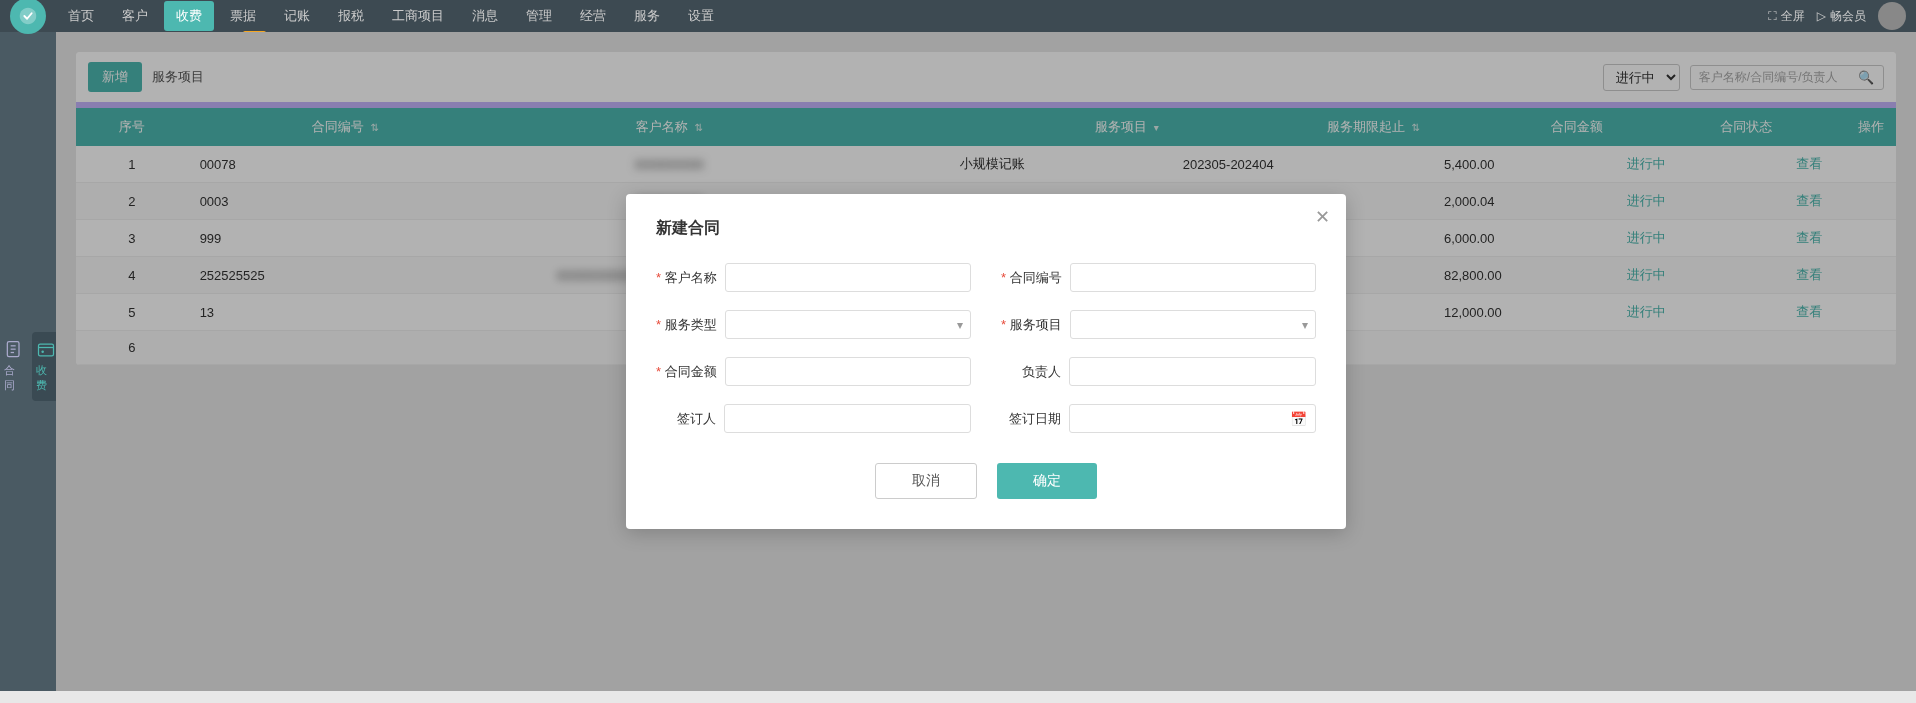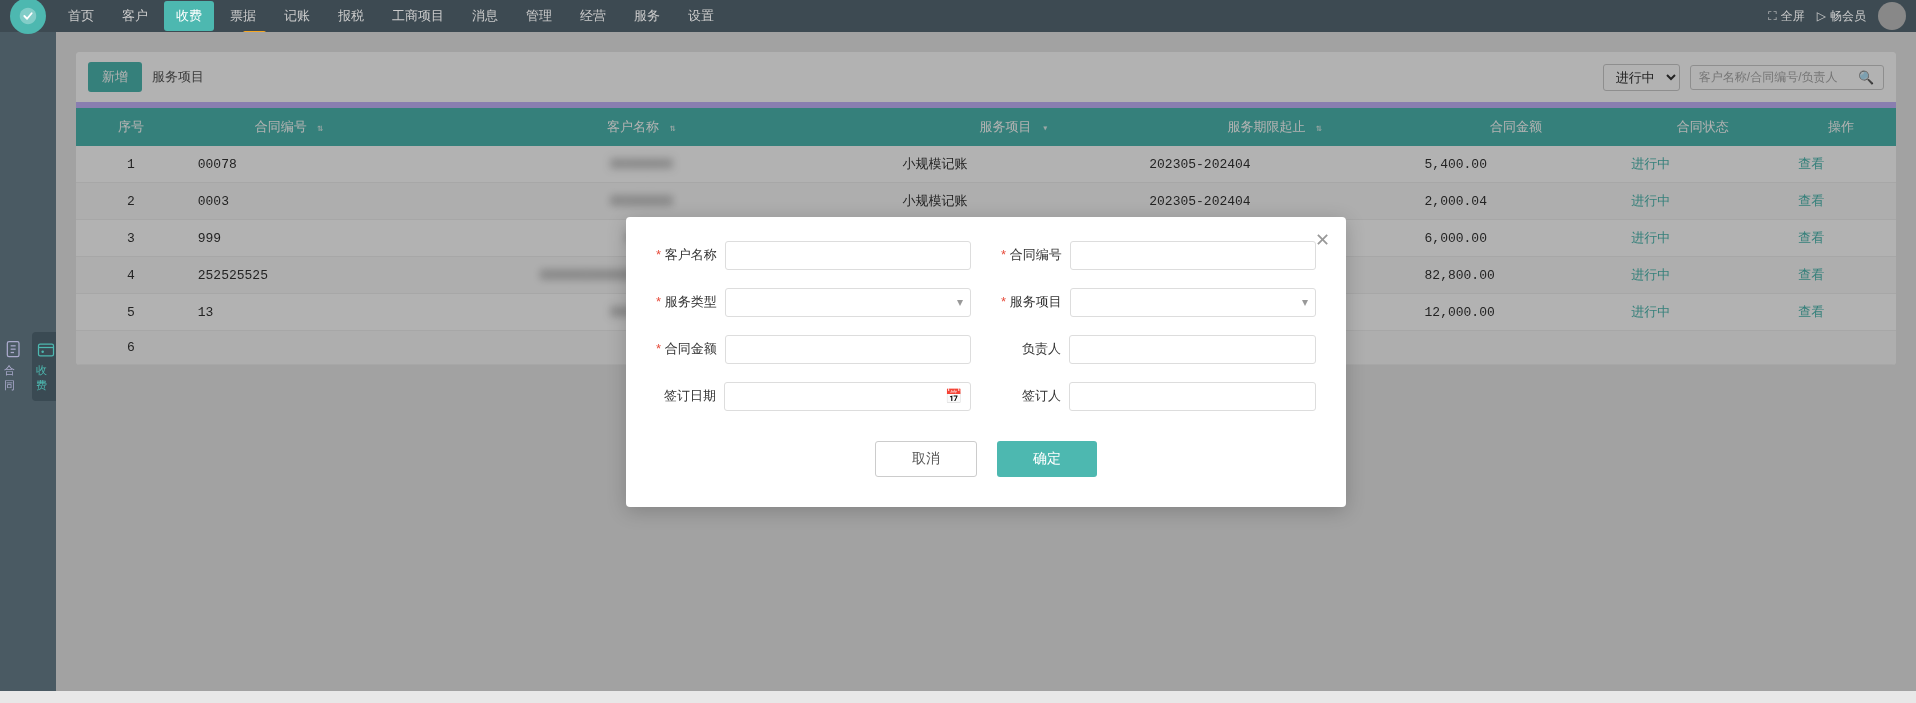"序号" table { font-family: Liberation Mono, monospace -> none }
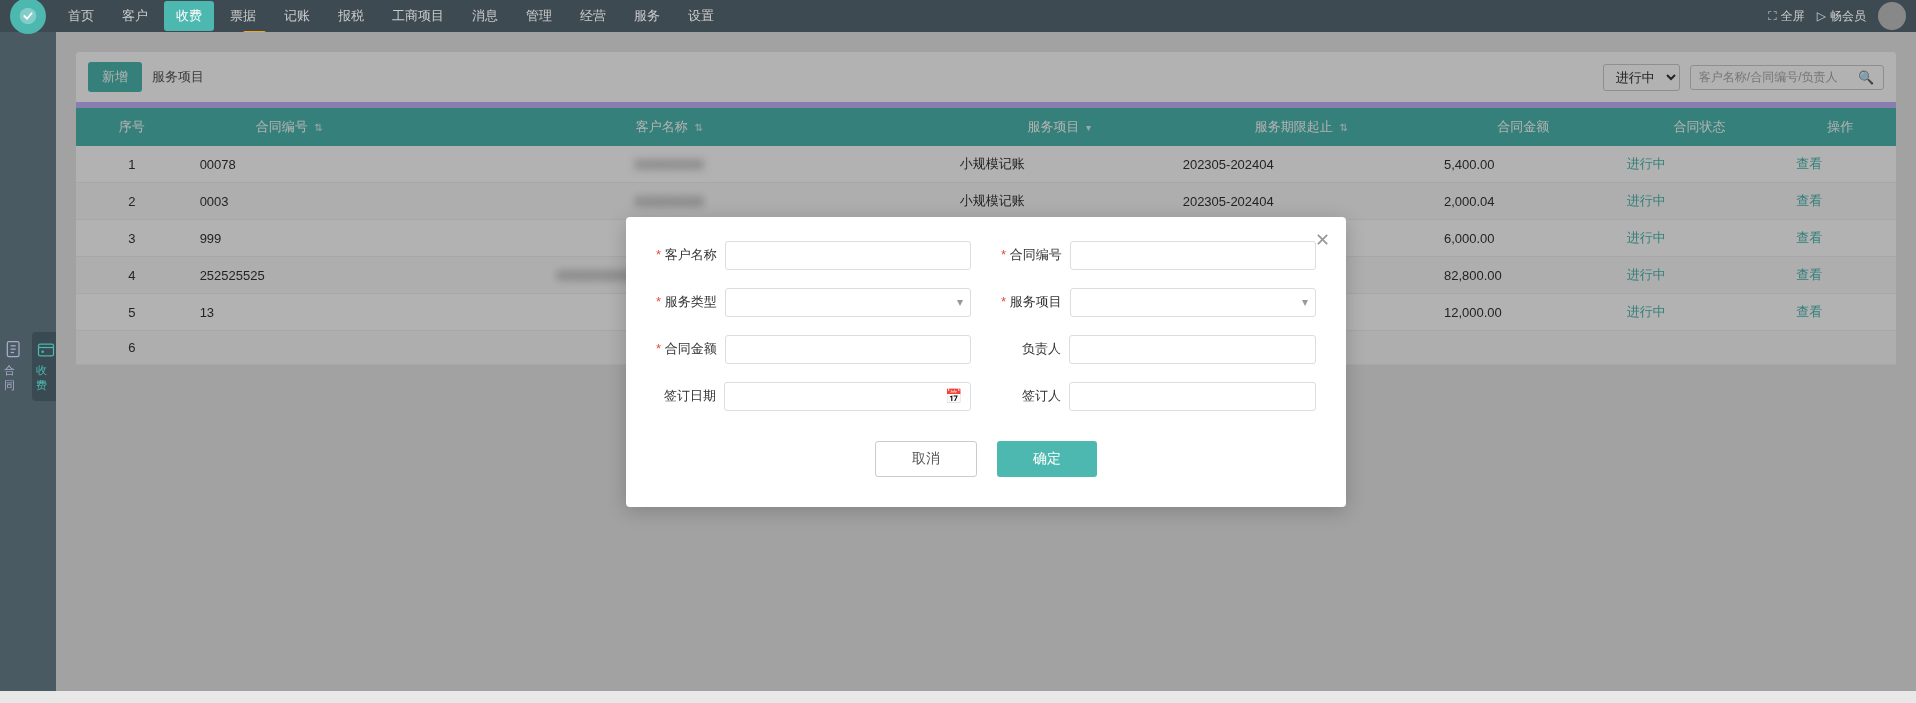"合同编号 ⇅" thead th { text-align: center -> right }
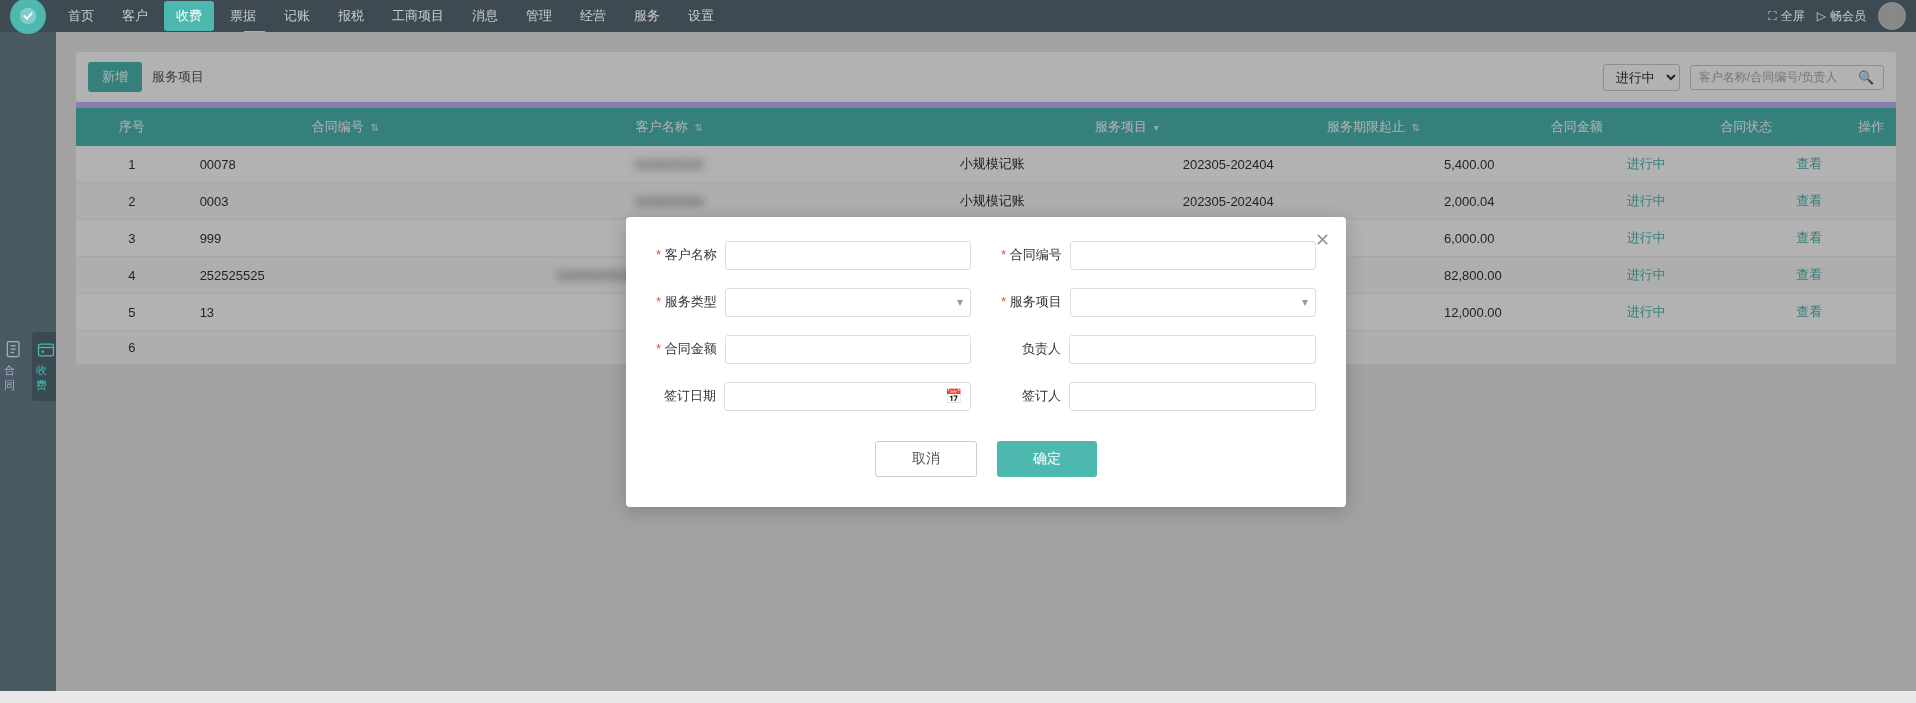"新建合同" div.modal-title { html: none -> <div>新建合同</div> }
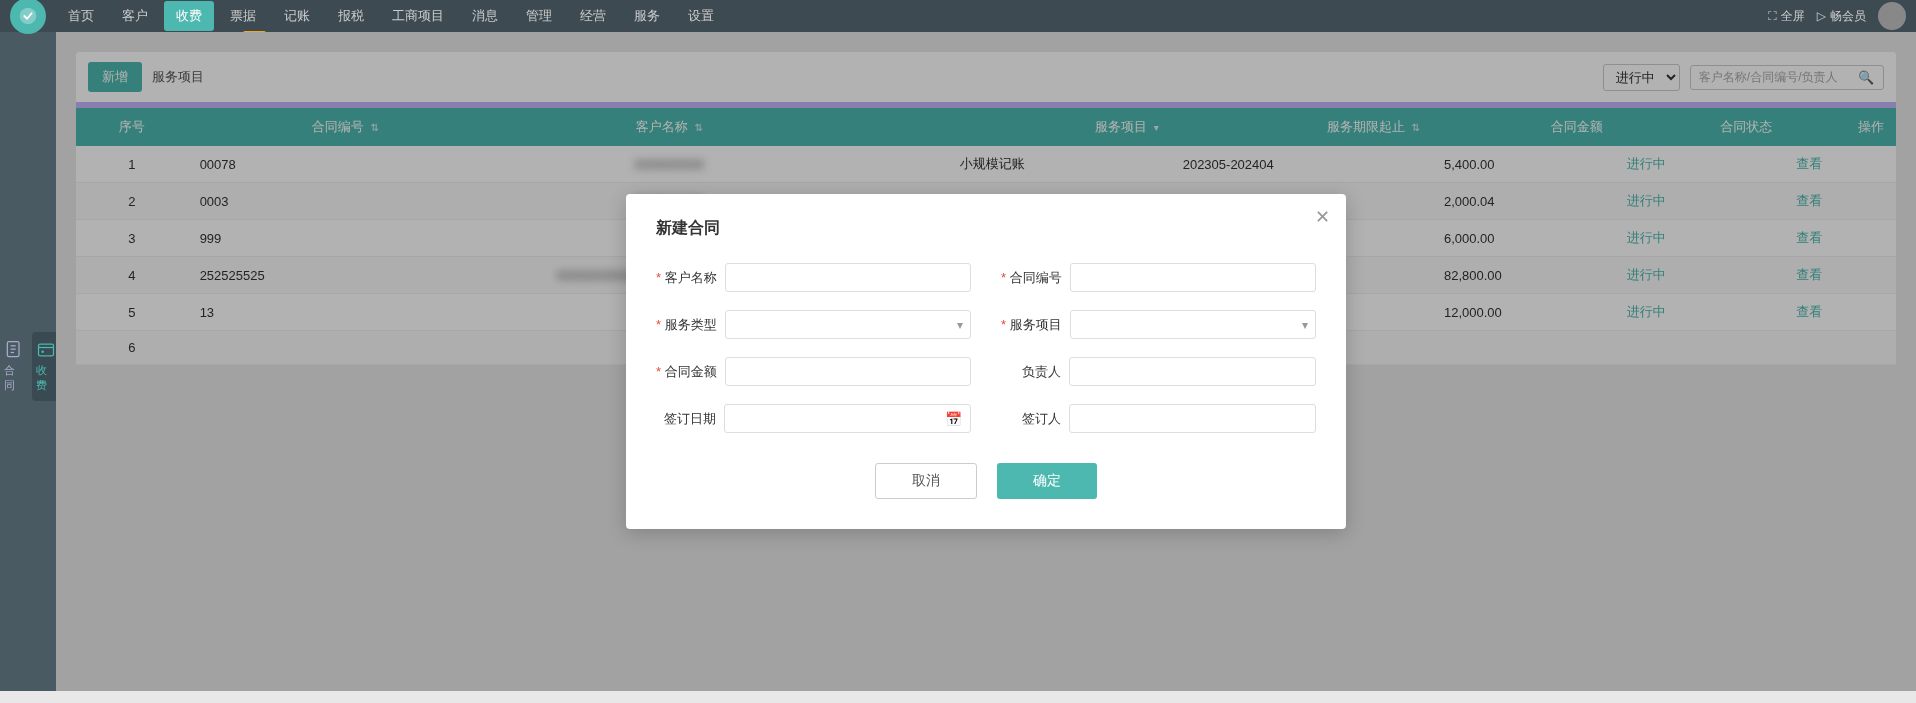"签订日期" div.form-group { order: before "签订人" -> after "签订人" }
